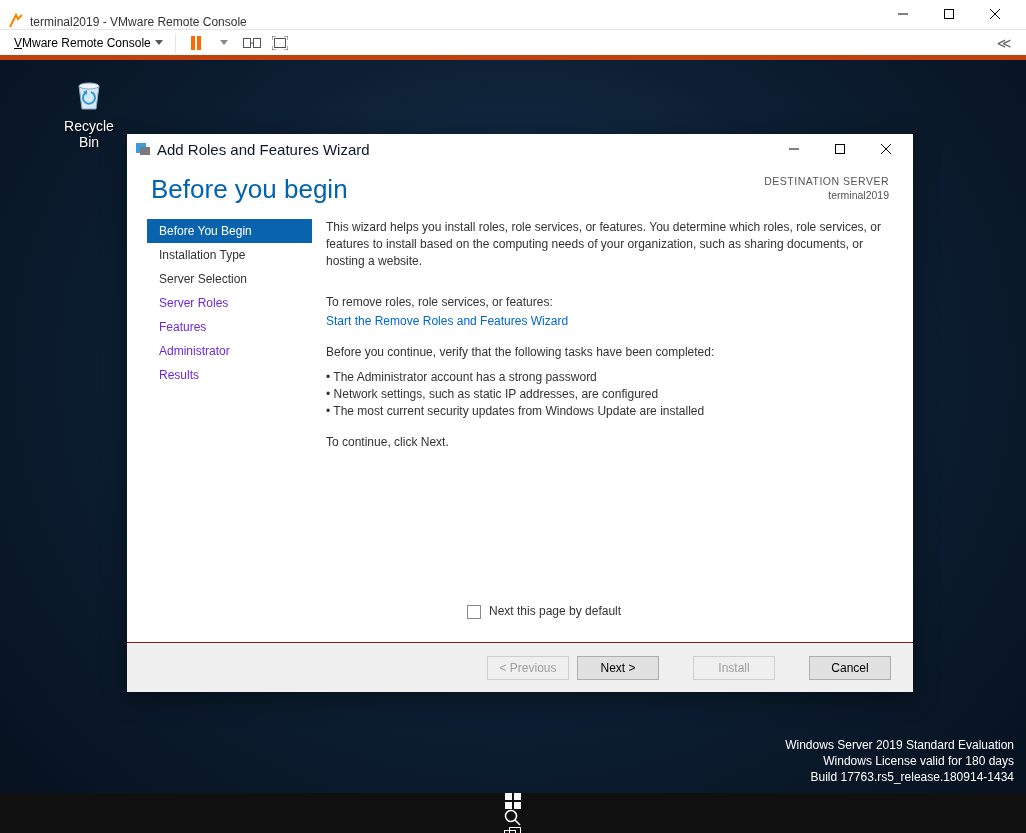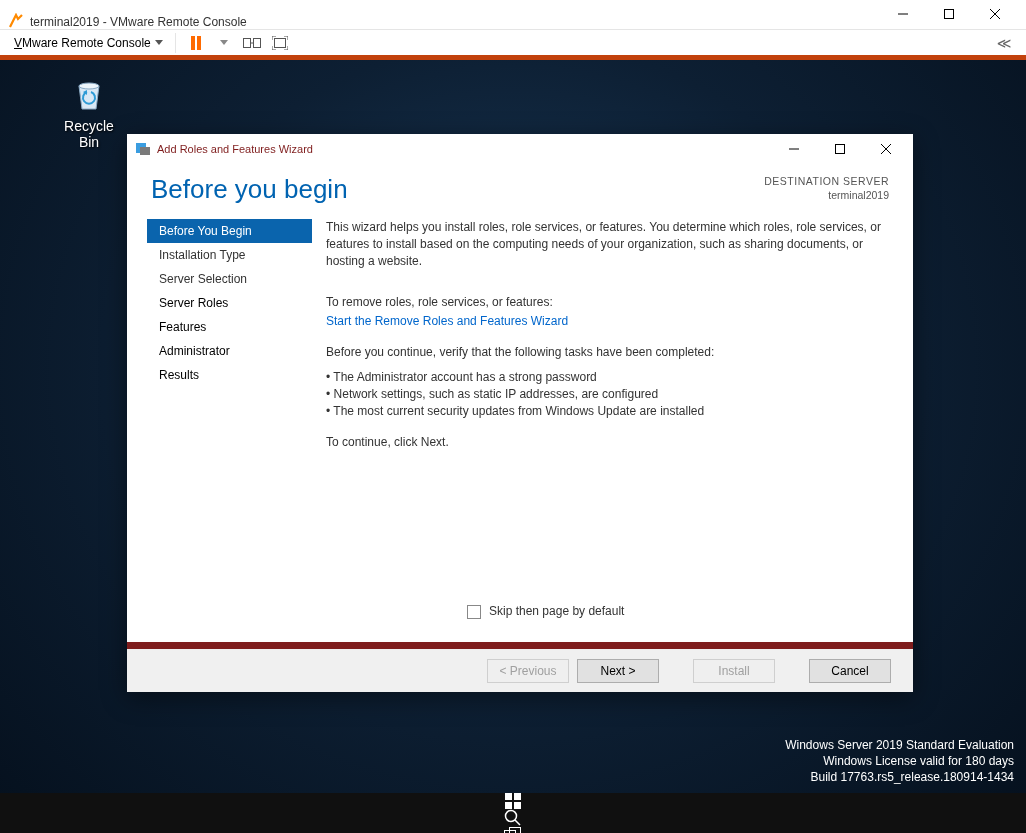"Add Roles and Features Wizard" .wiz-titlebar .wiz-title { color: #7f1d1d -> #0f172a; font-size: 11px -> 15px }
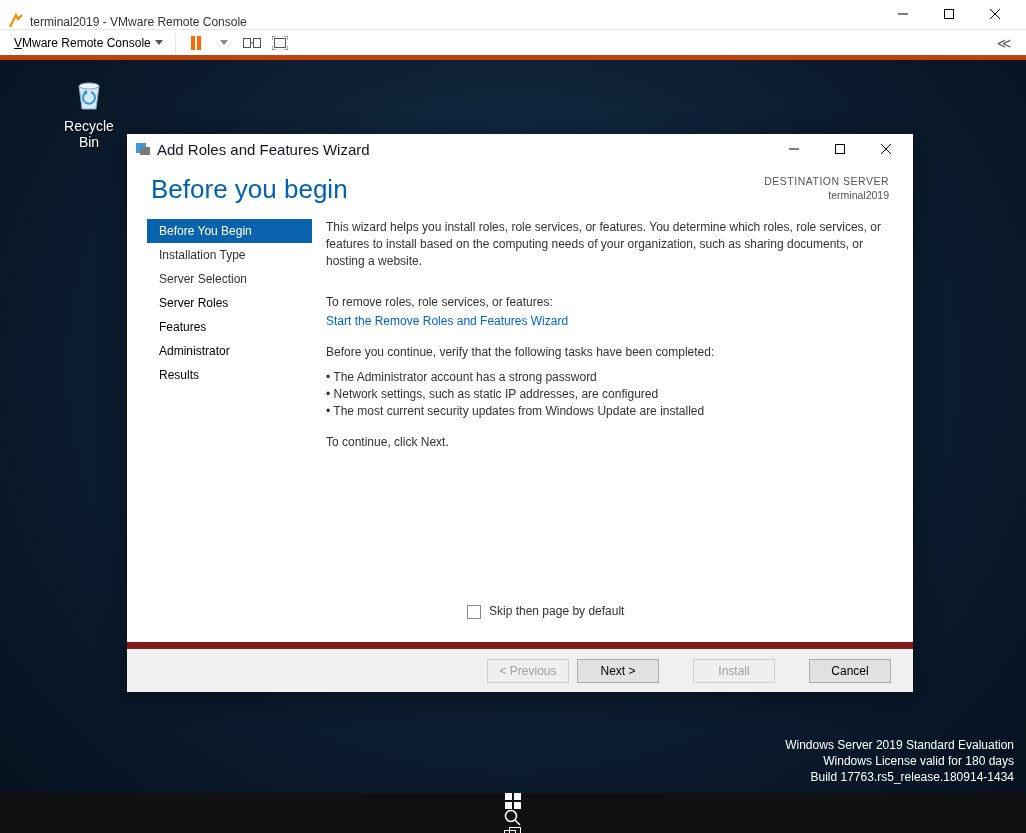"Server Roles" .wiz-nav .nav-item.disabled { color: #000000 -> #6d28d9 }
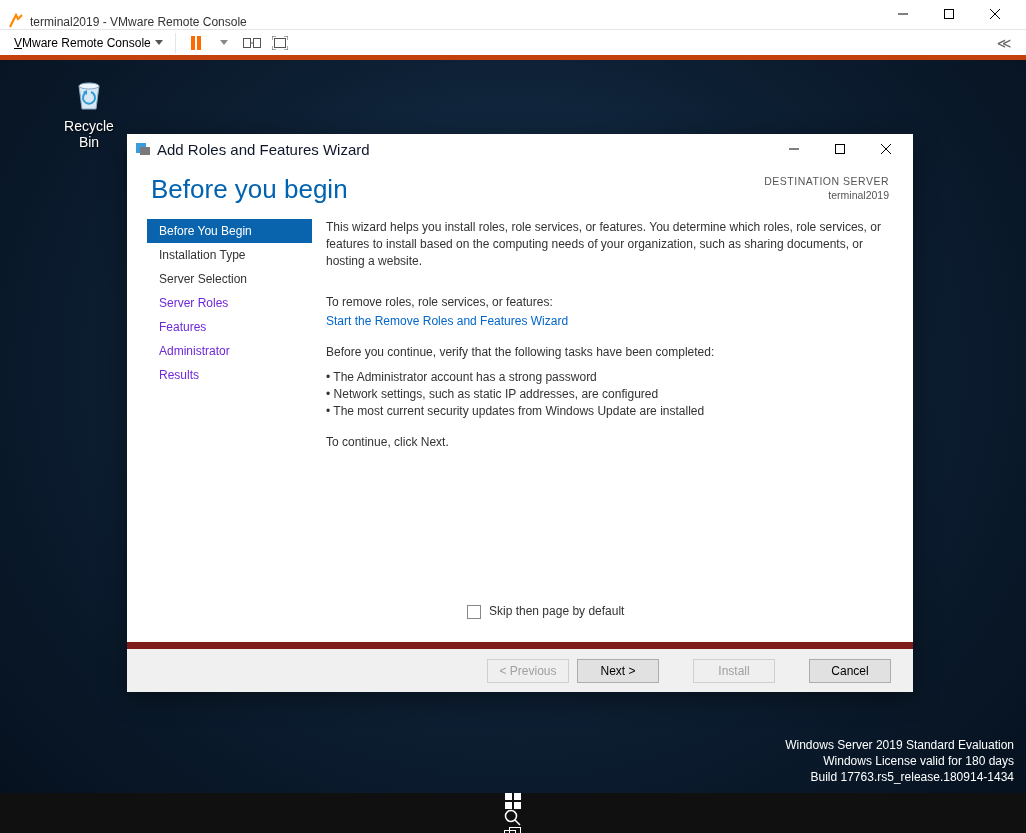"Skip then page by default" span { text: Skip then -> Next this }
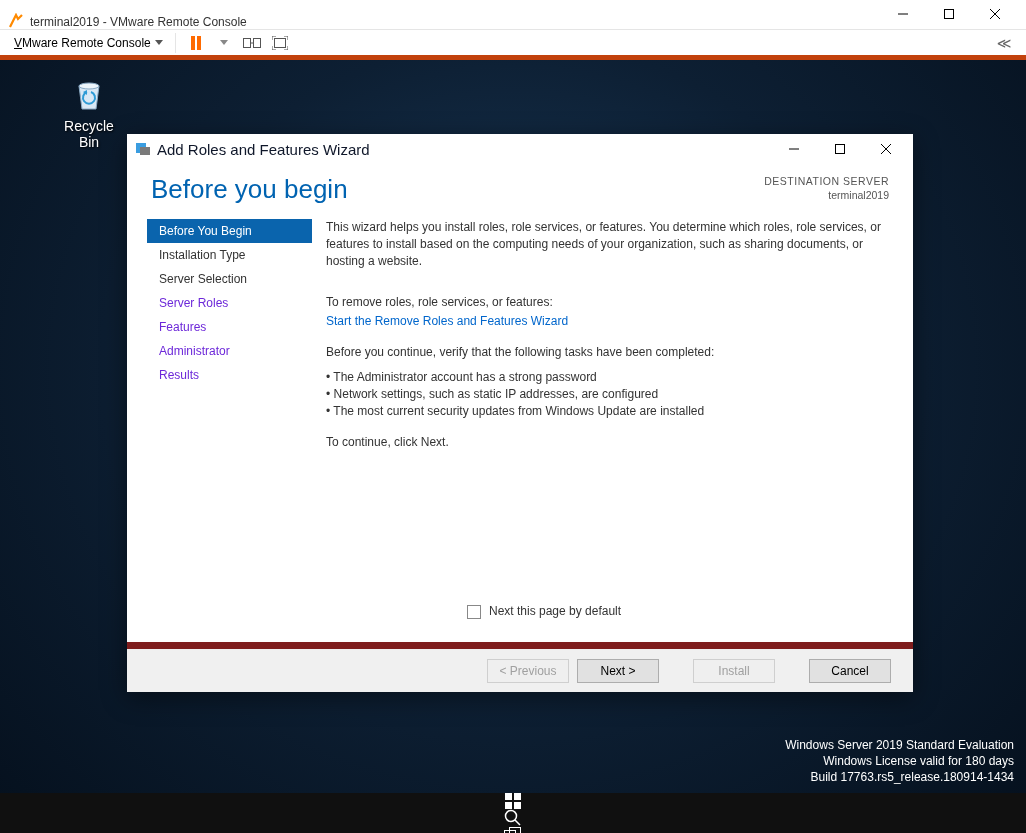"< Previous" .wiz-footer { border-top: 7px solid #7f1d1d -> 1px solid #7f1d1d }
